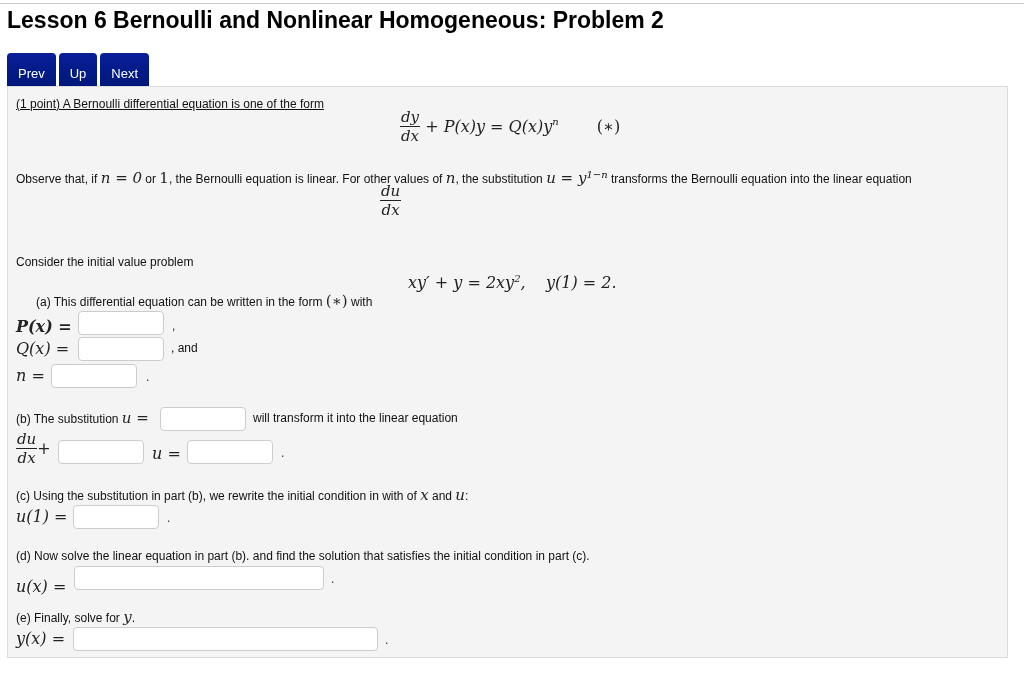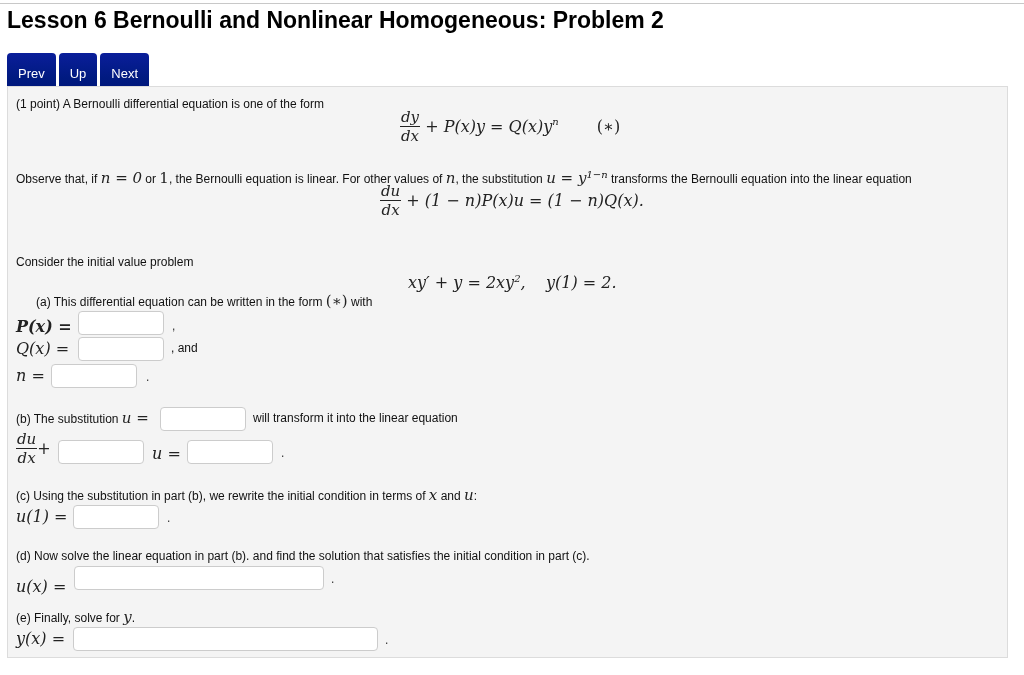"(1 point) A Bernoulli differential" div.abs { text-decoration: none -> underline }
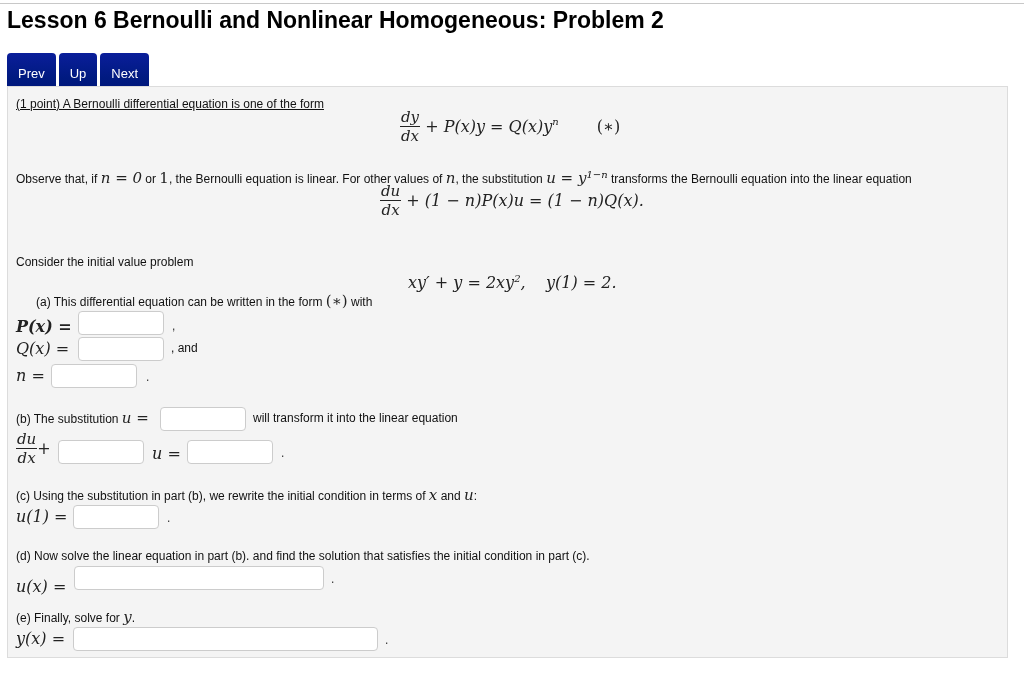"+ (1 − n)P(x)u =" span.mi { html: <span>+ (1 − n)P(x)u = (1 − n)Q(x).</span> -> none }
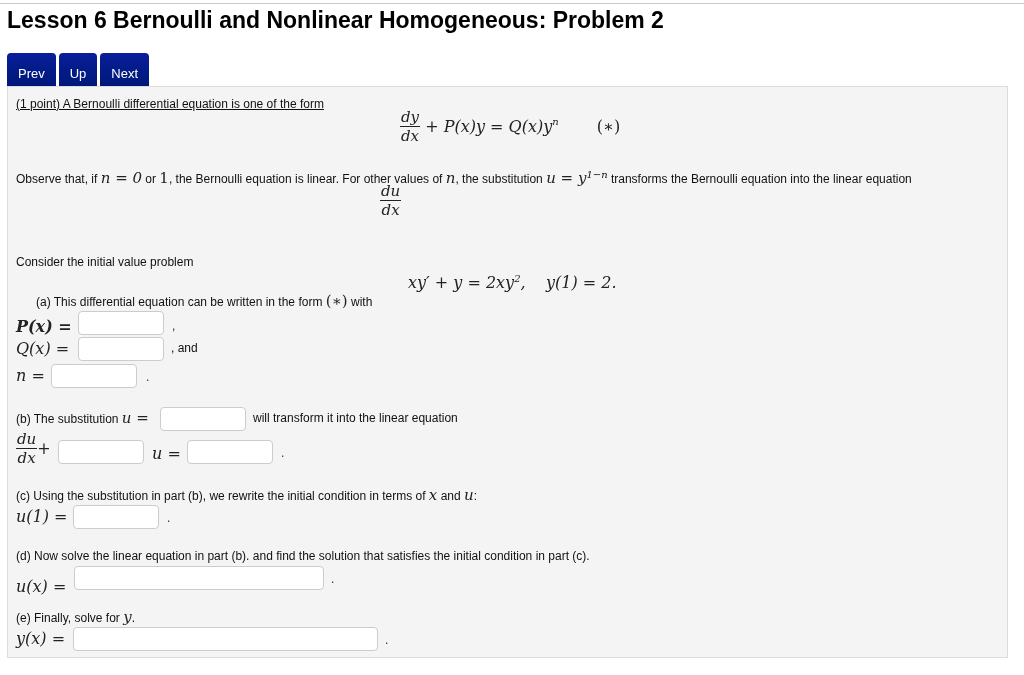"(c) Using the substitution in" span { text: terms -> with }
